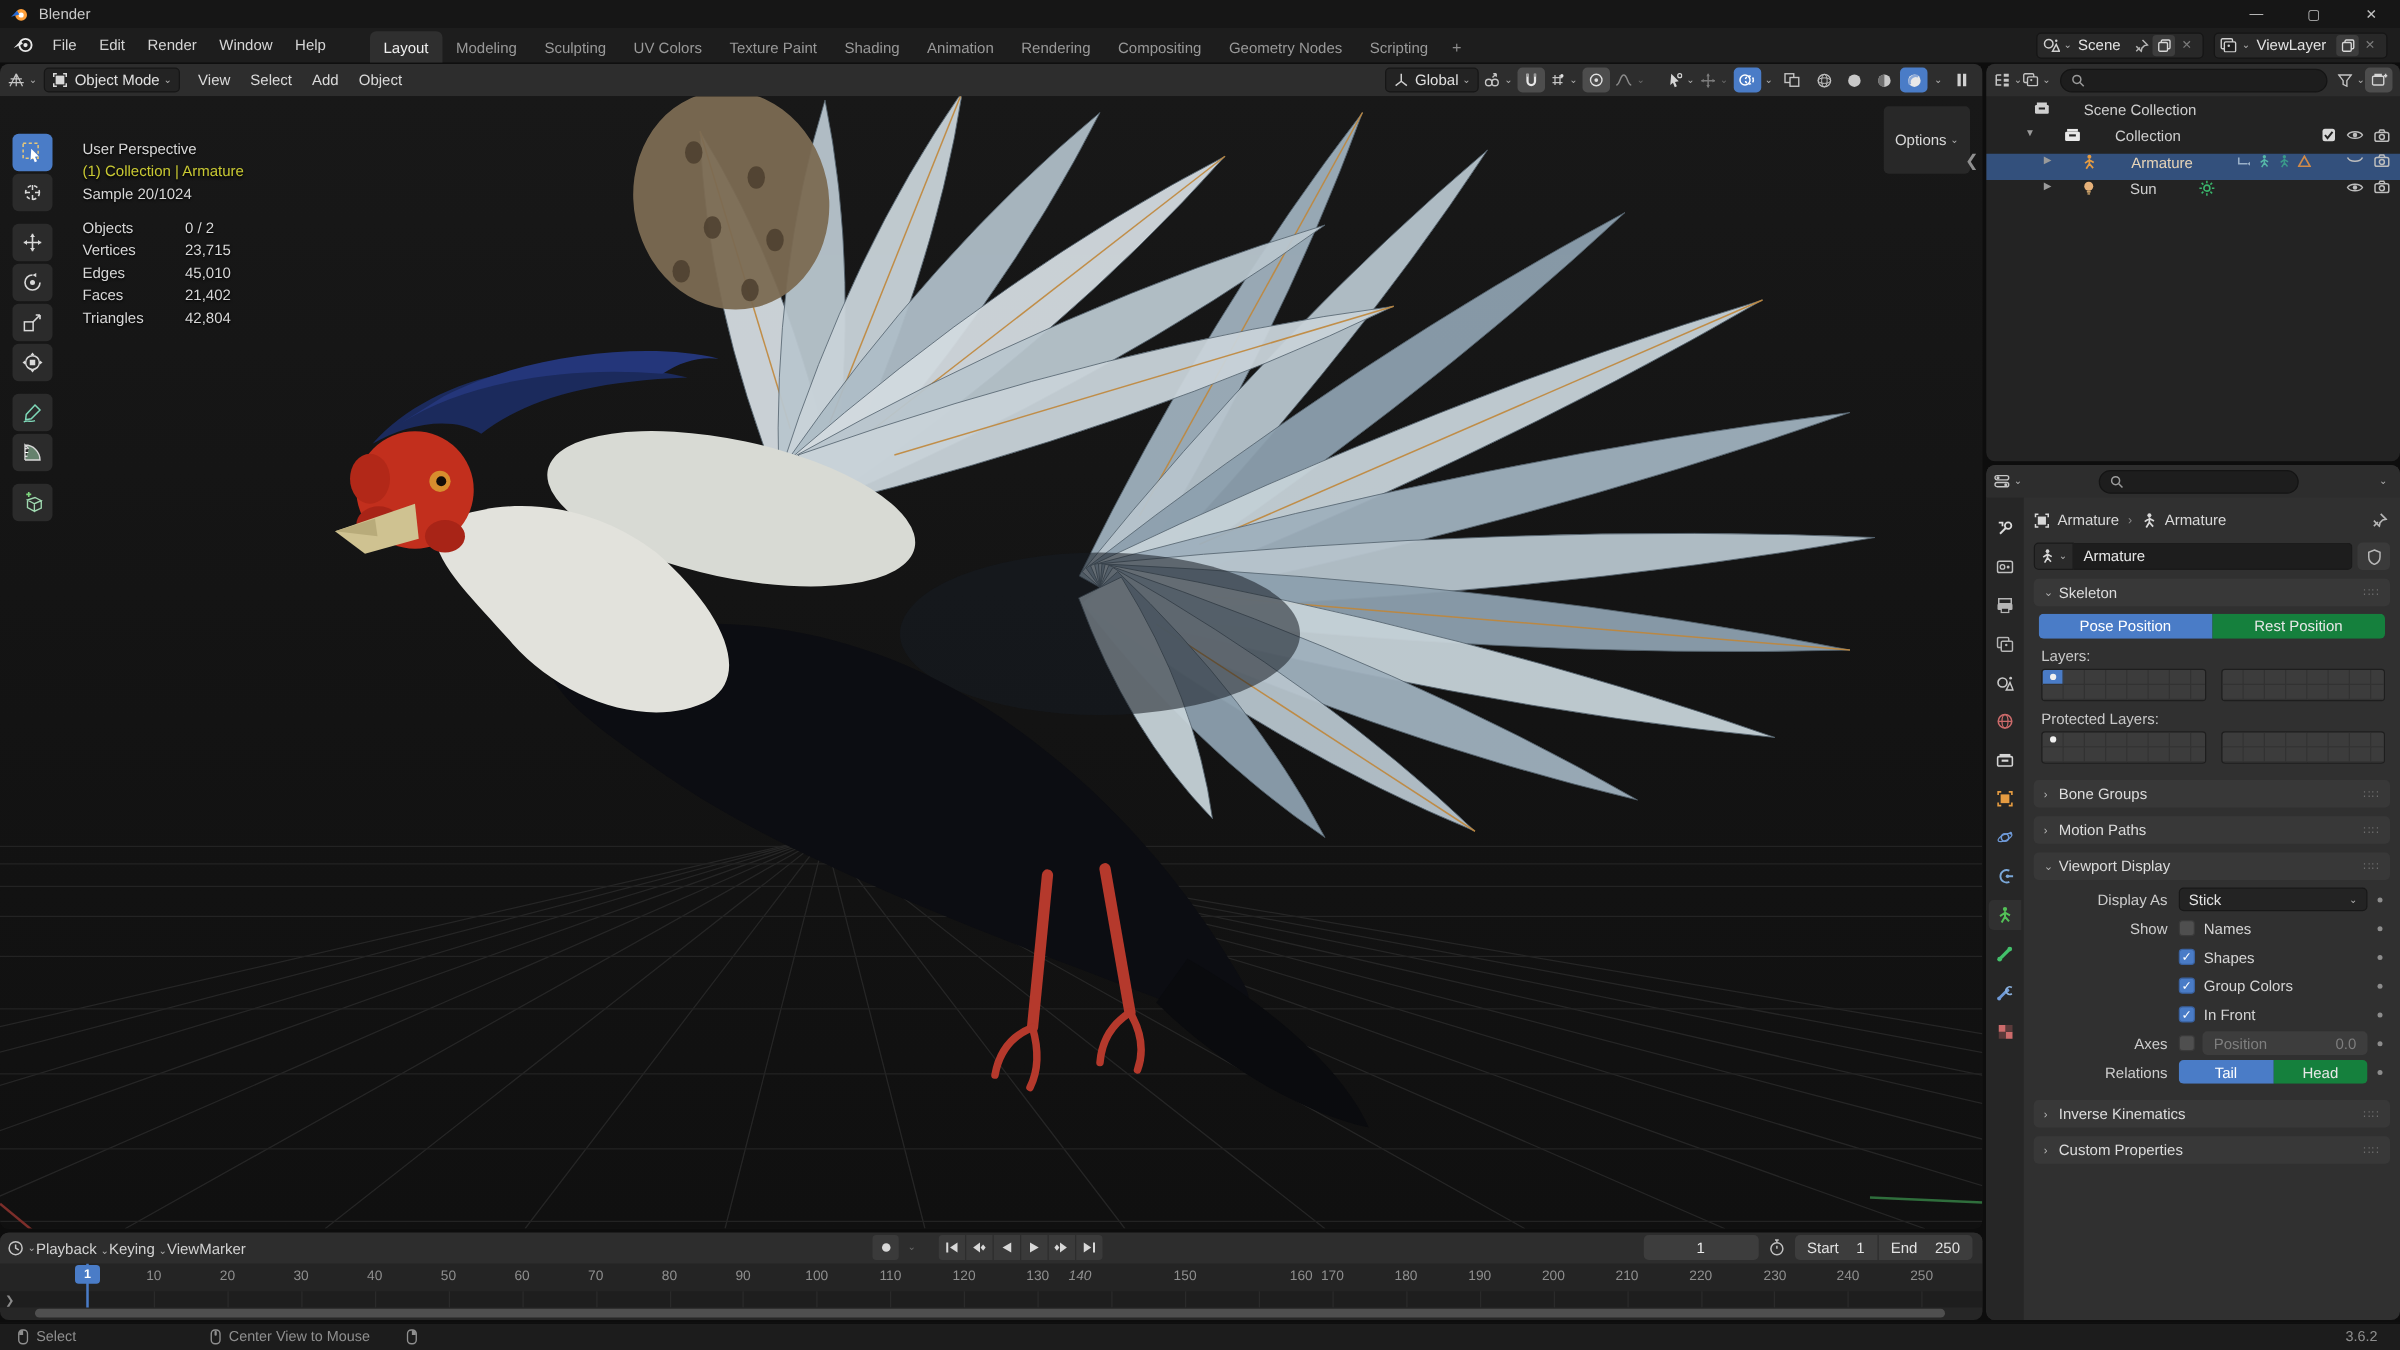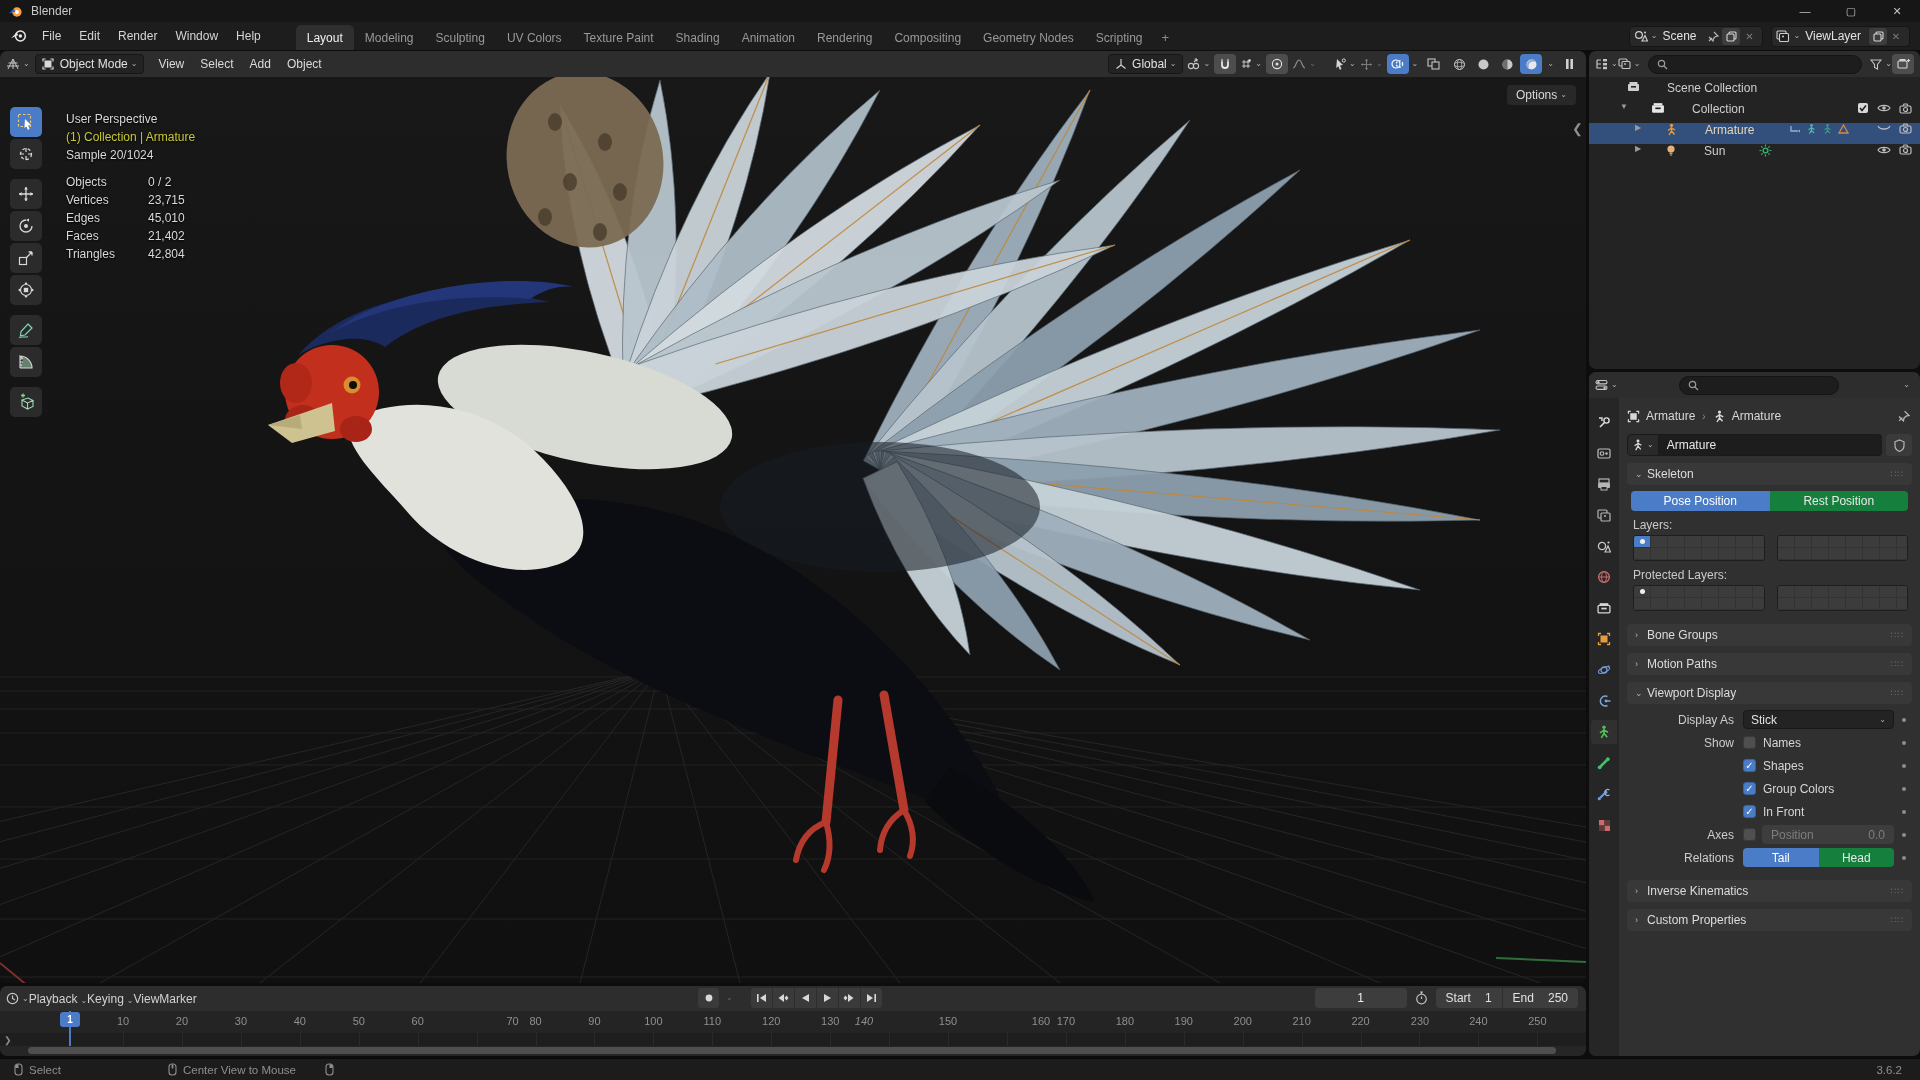"Options" .vp-options { padding: 3px 9px -> 20px 9px }
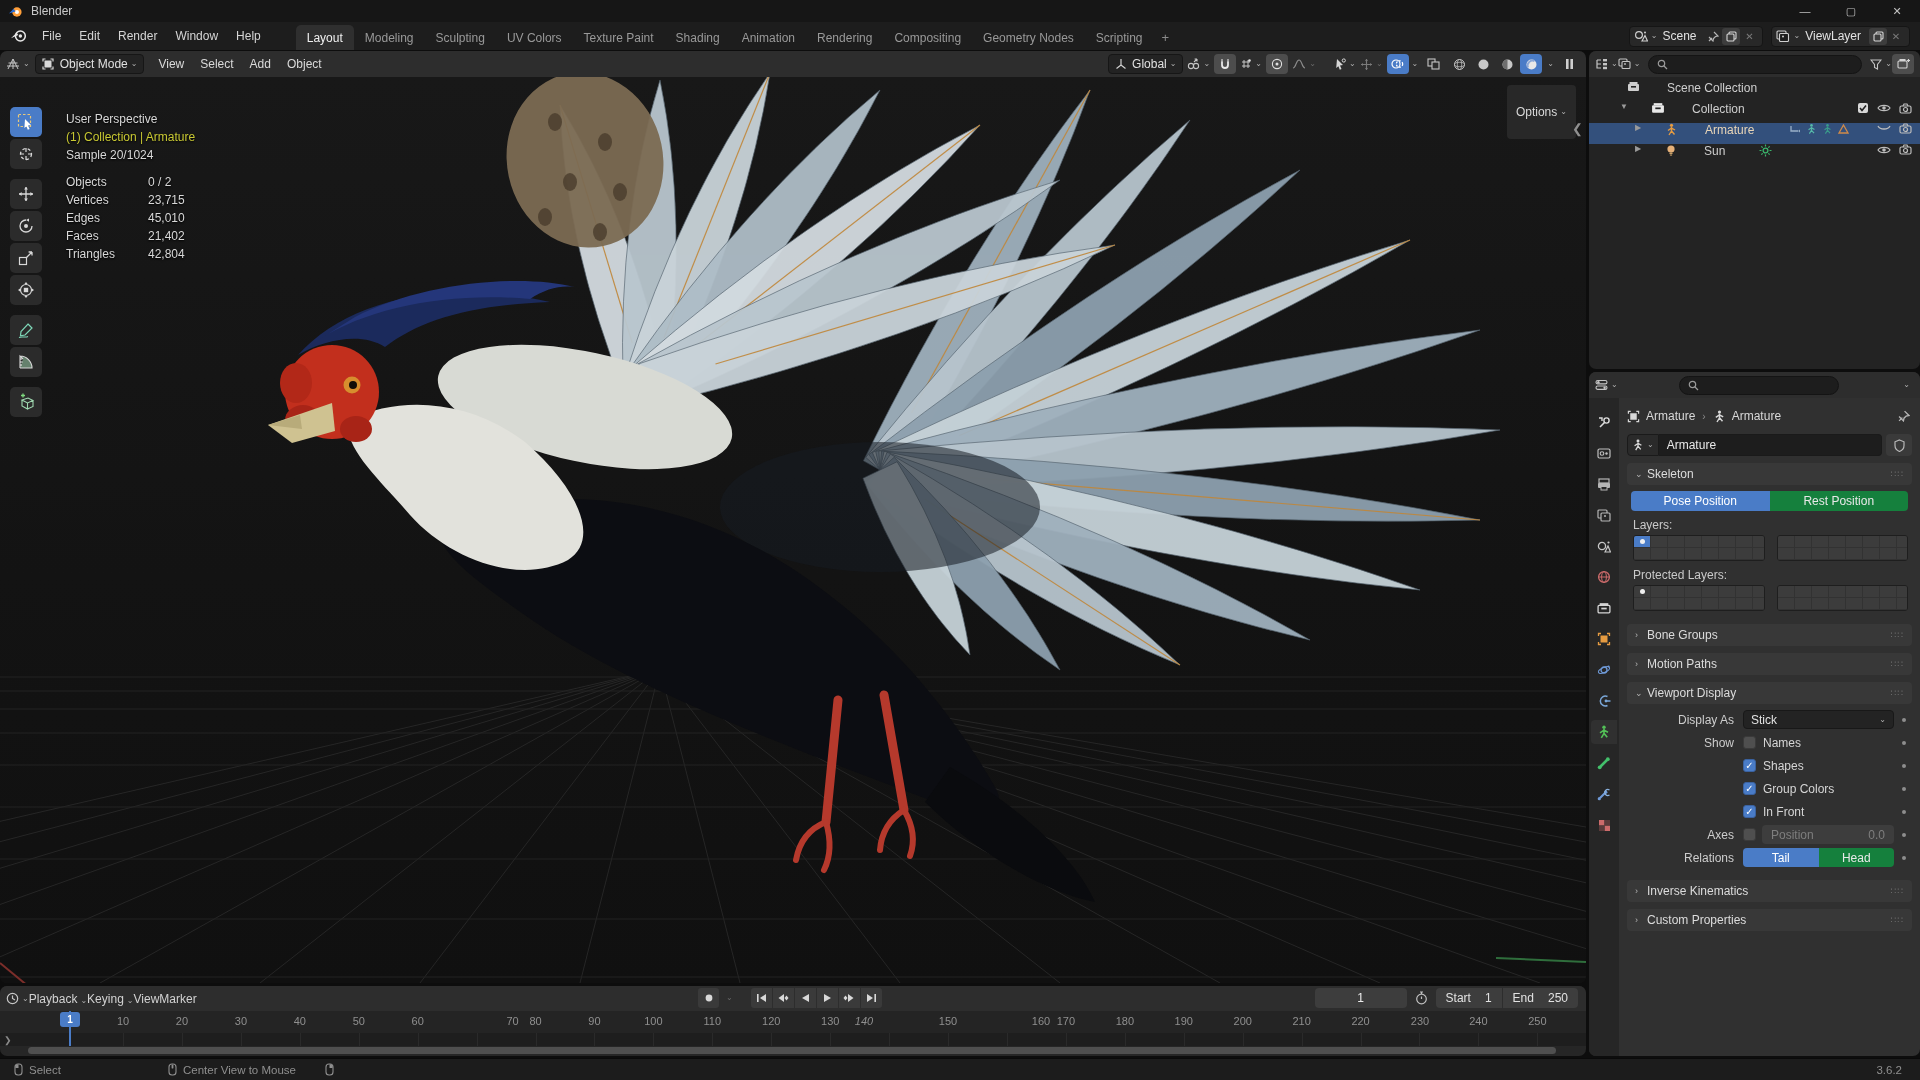"70" span.fnum { margin-left: 36px -> none }
